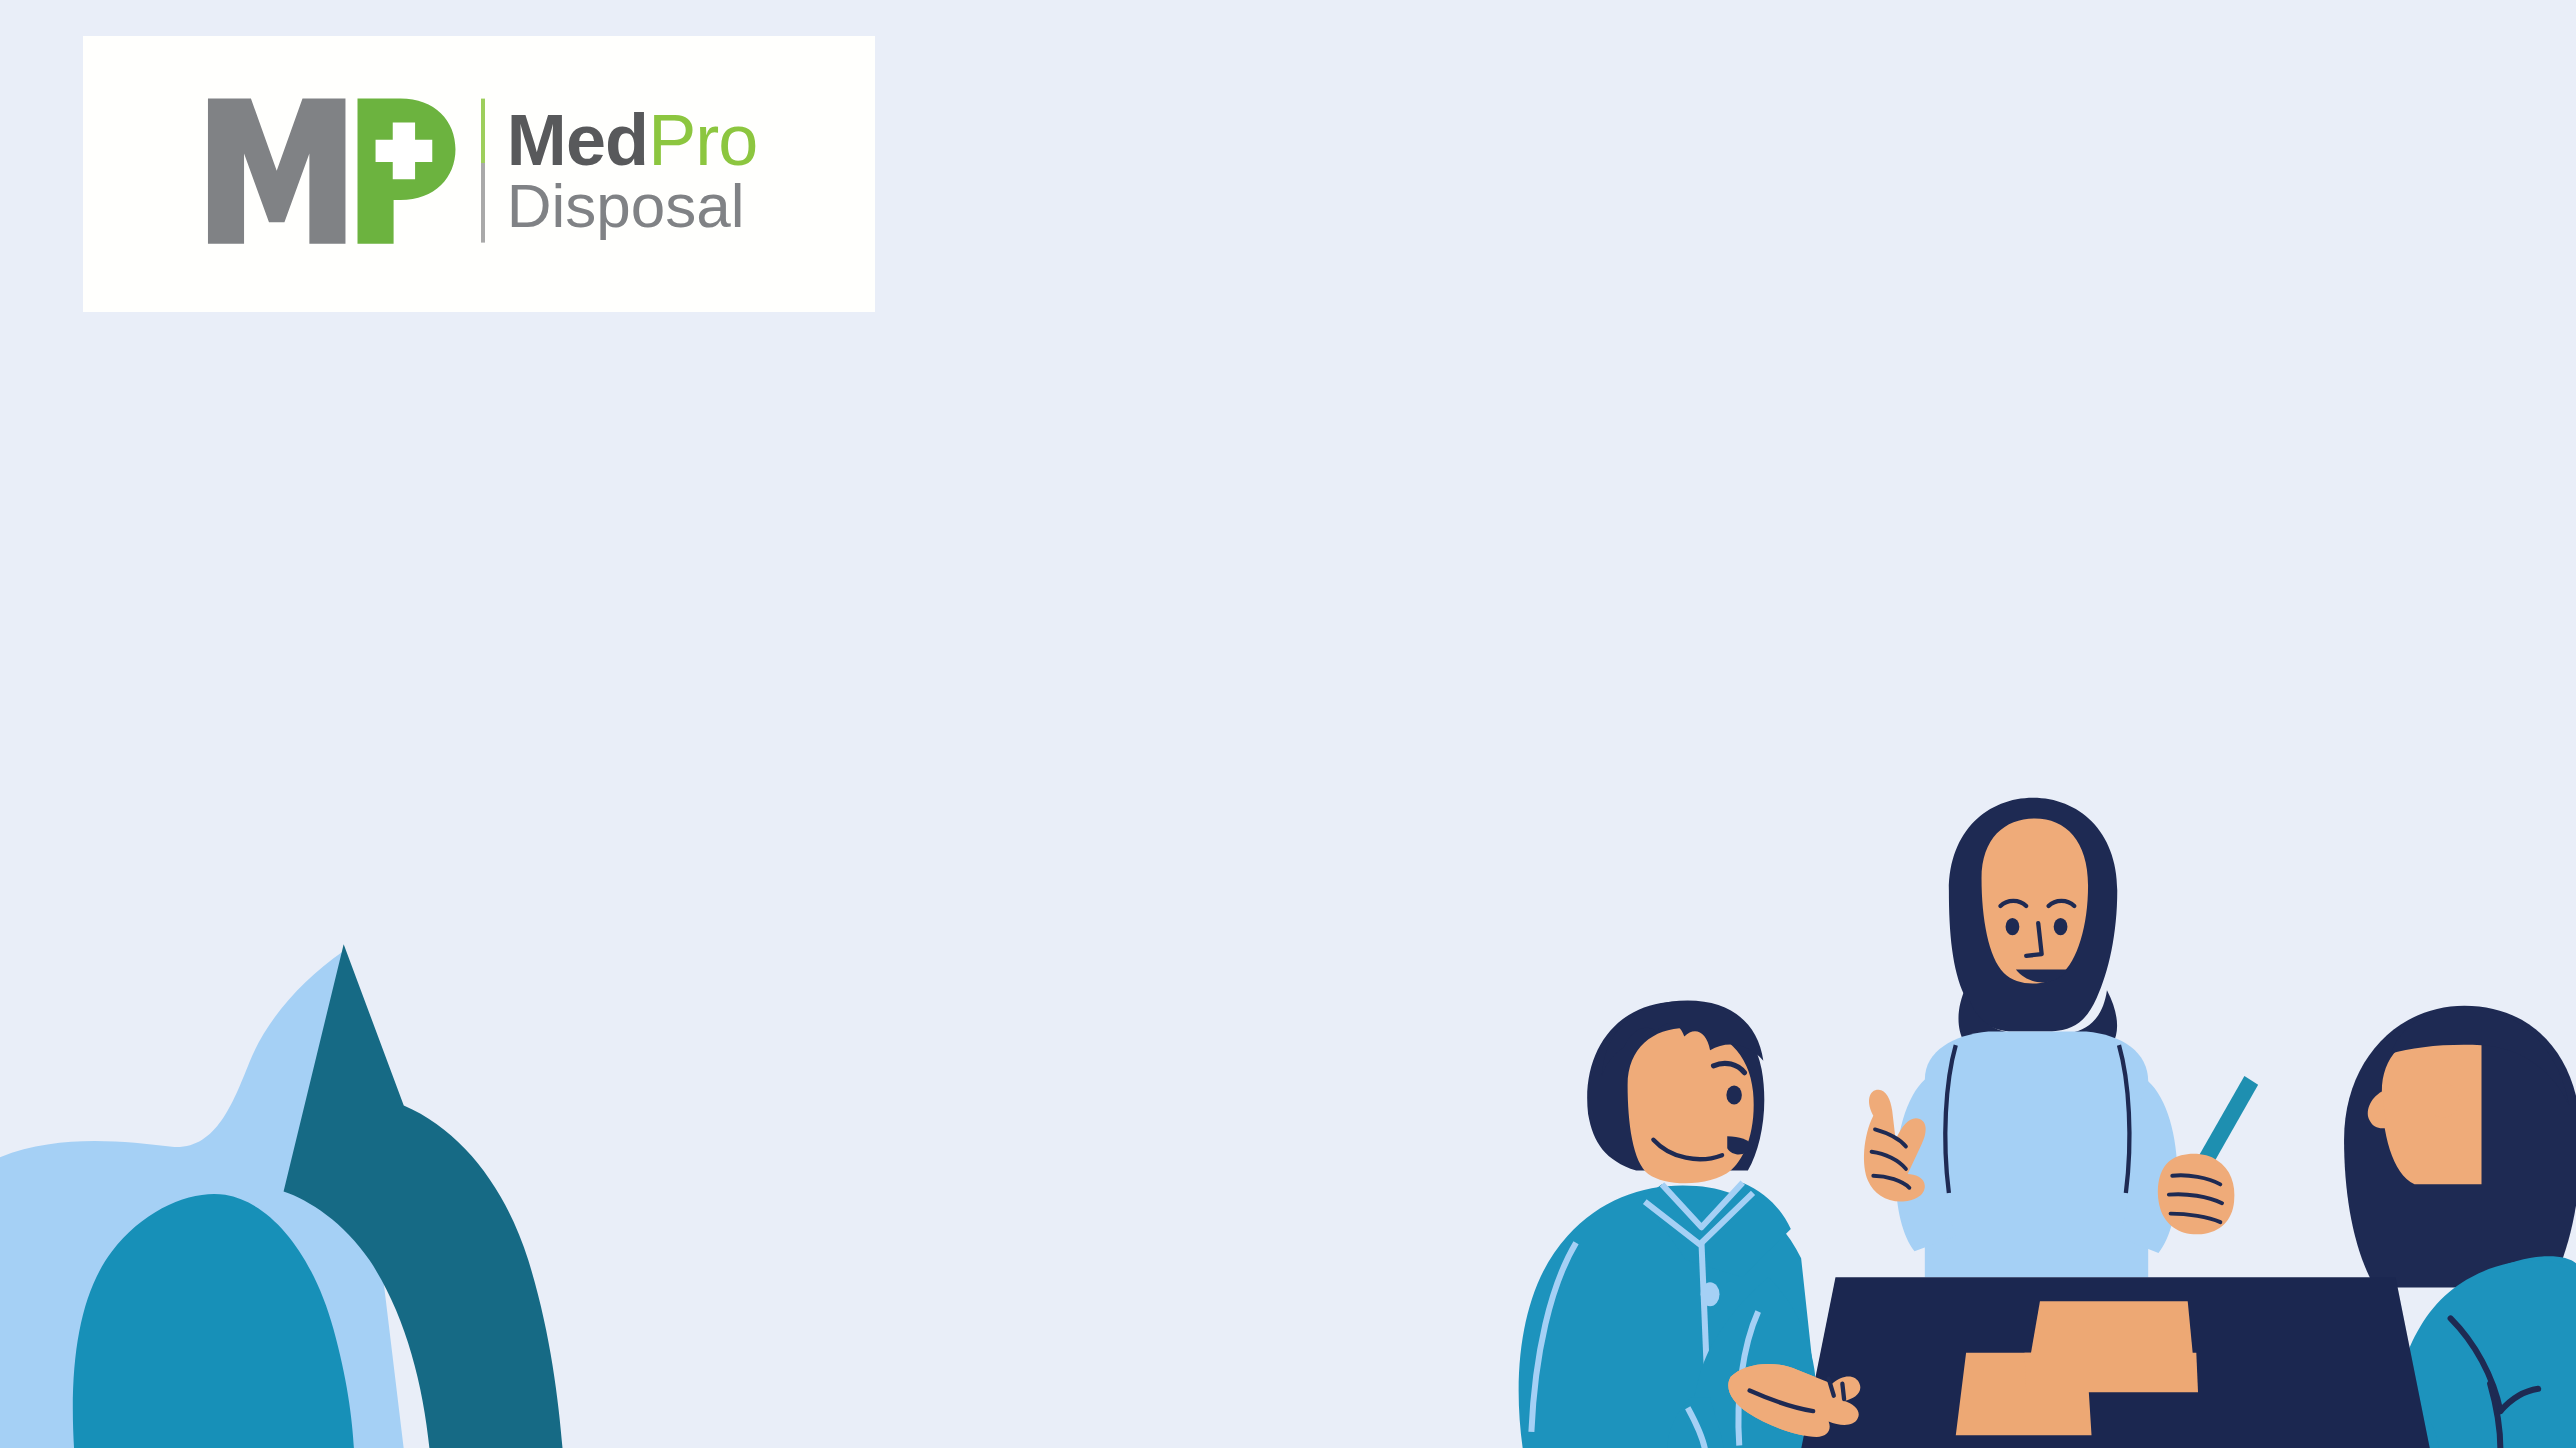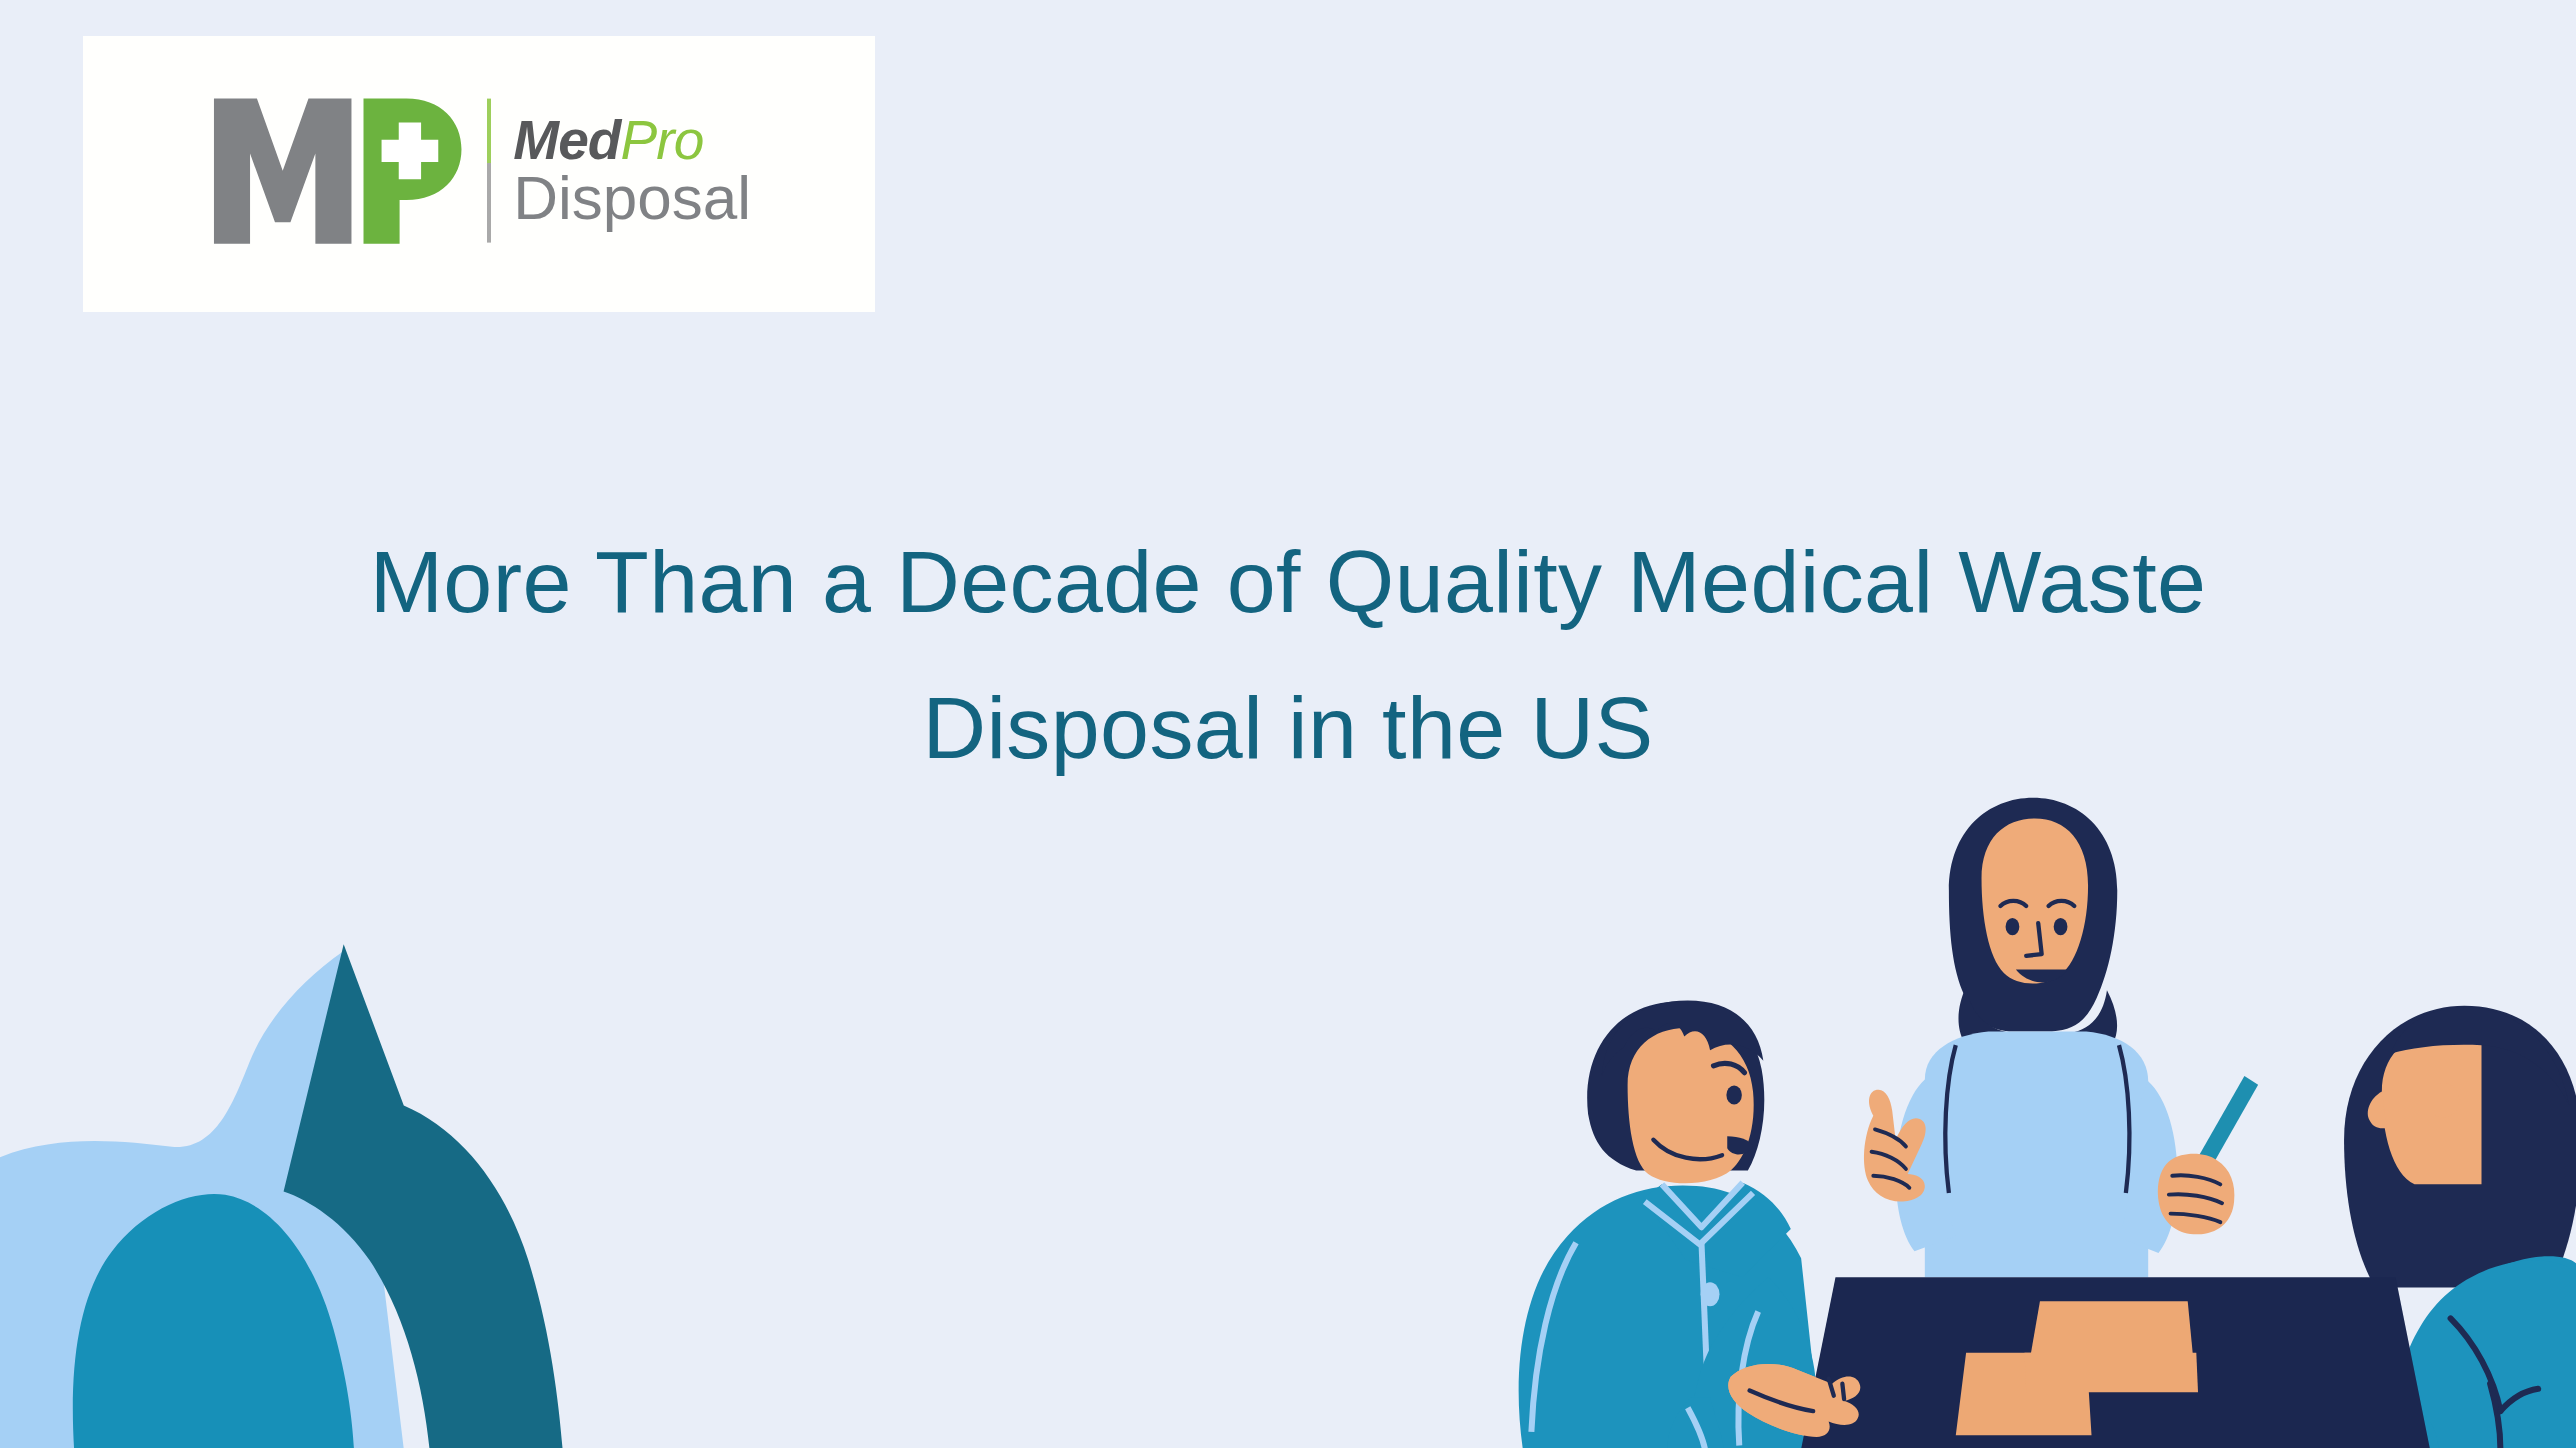"MedPro" .logo-line1 { font-size: 55px -> 72px; font-style: italic -> none }
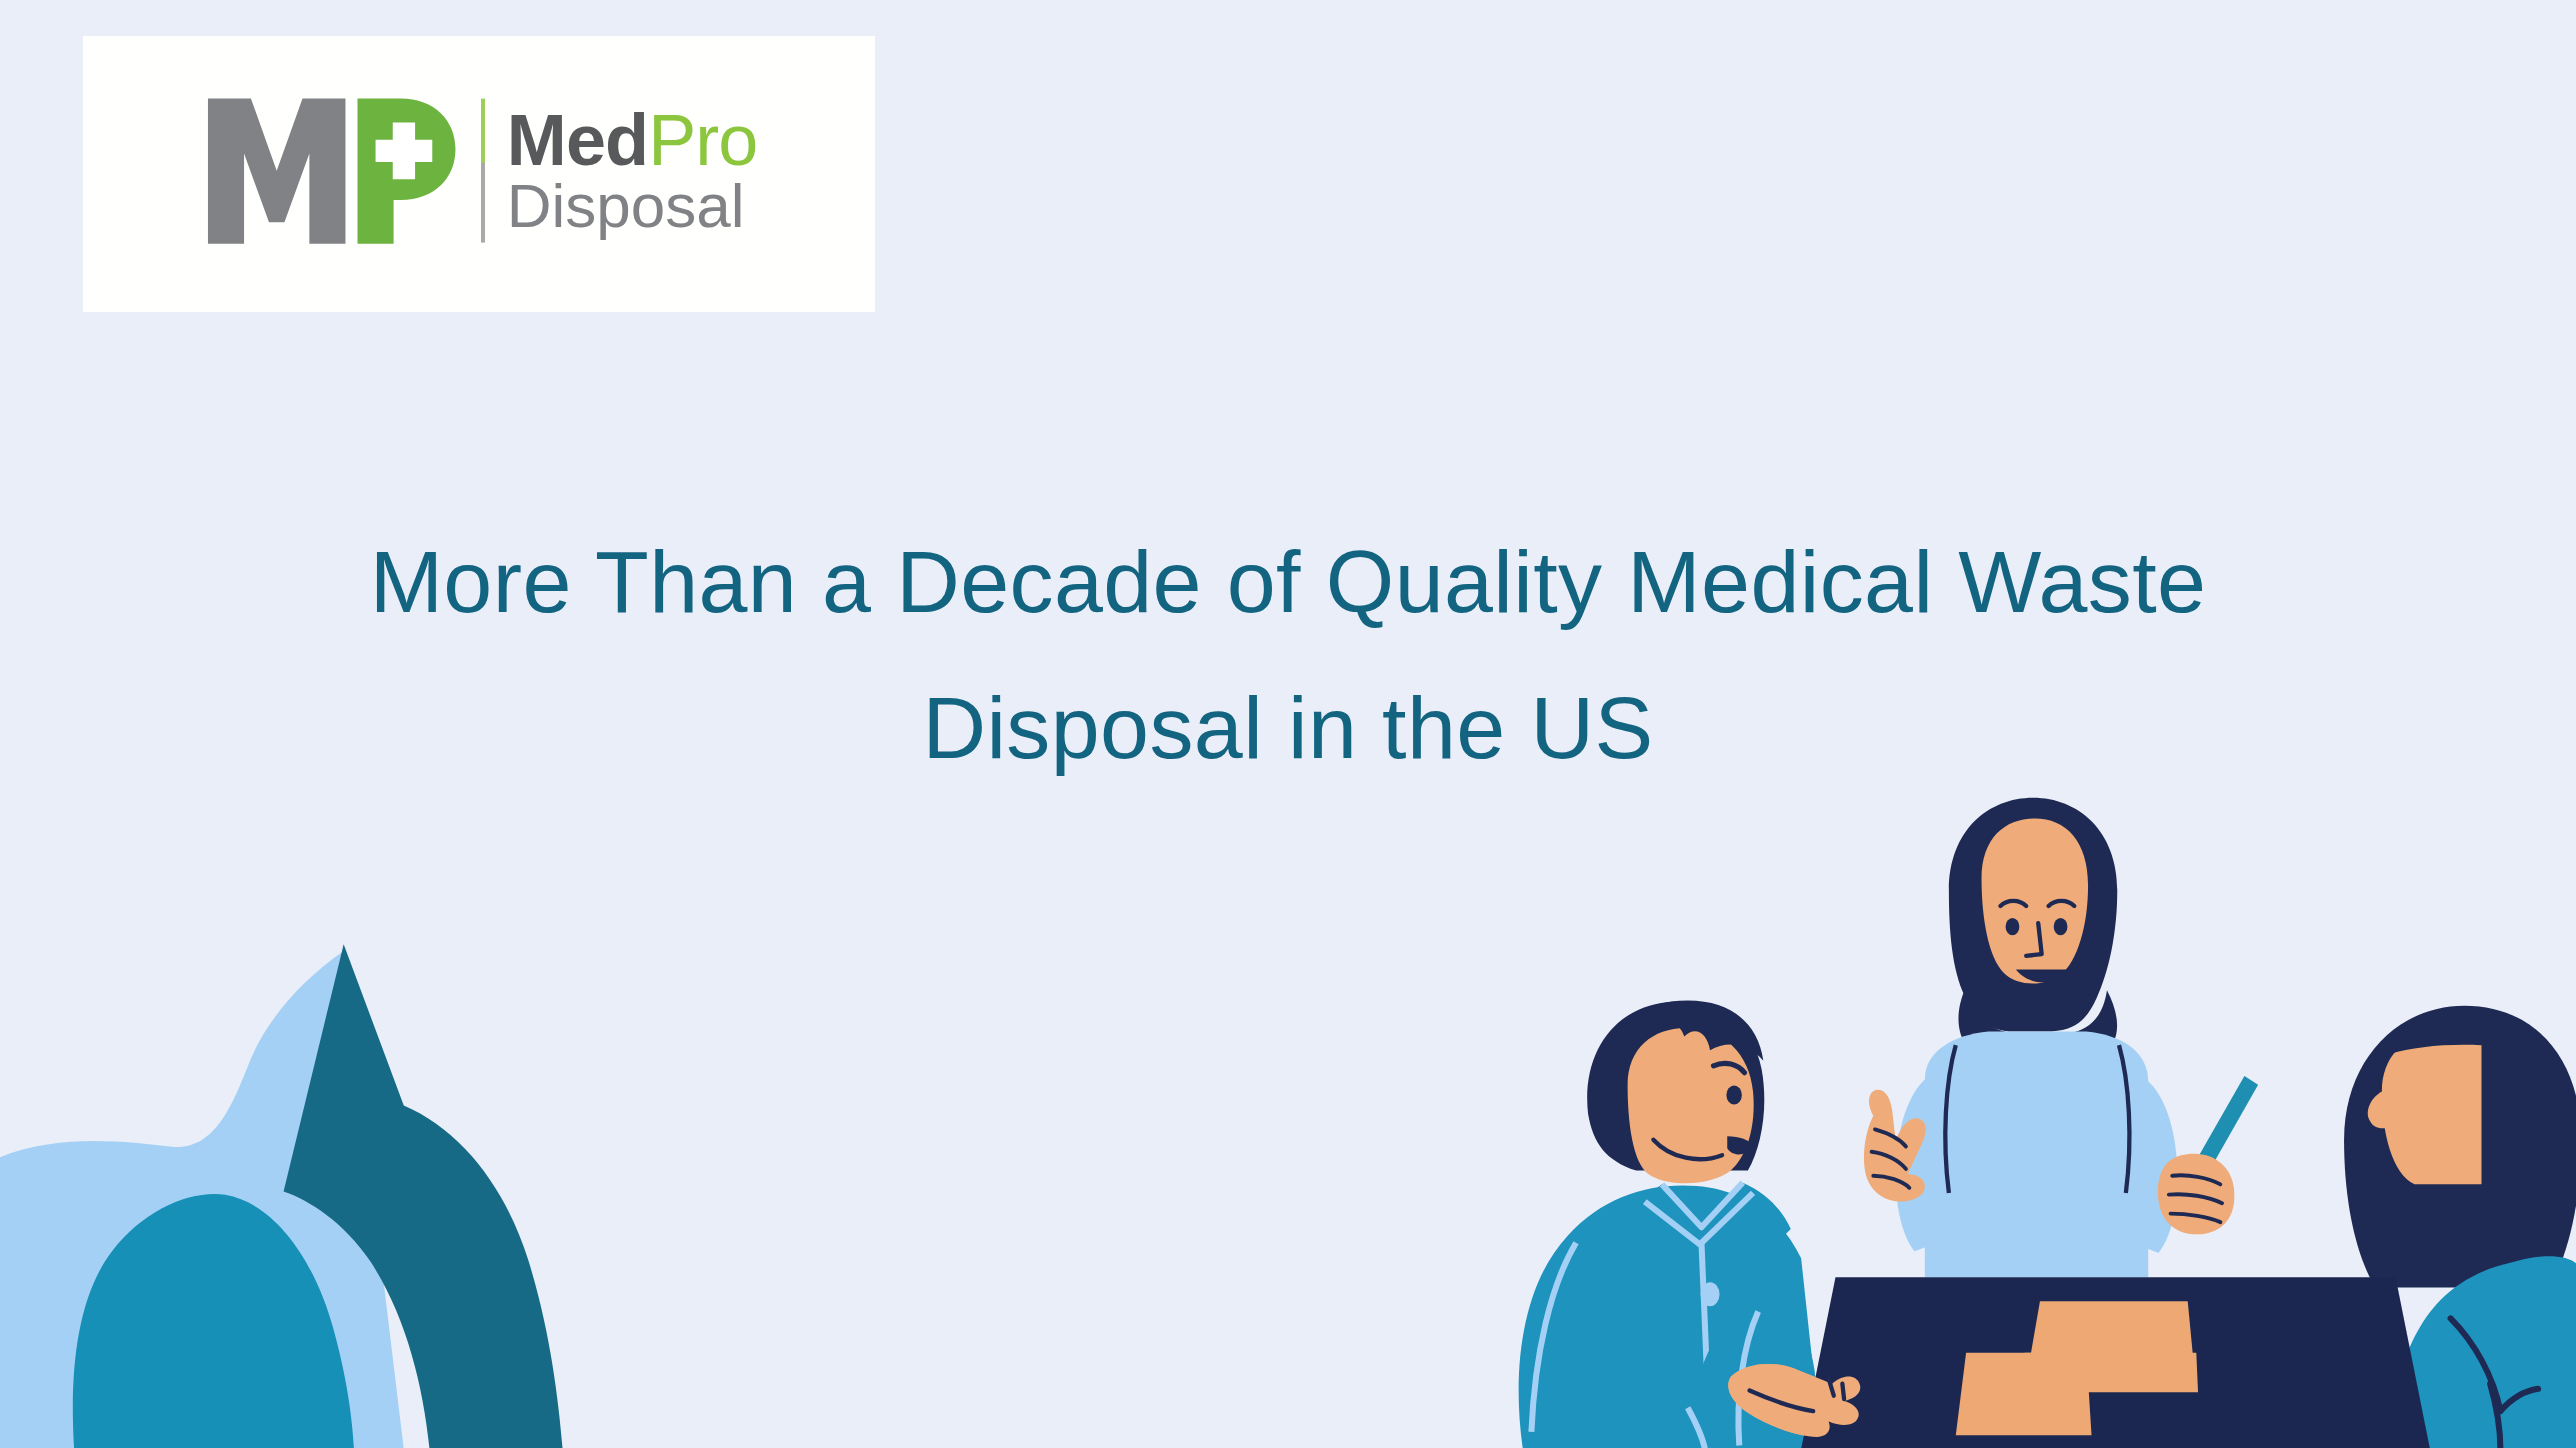"More Than a Decade of" h1.headline { html: <h1>More Than a Decade of Quality Medical Waste Disposal in the US</h1> -> none }
